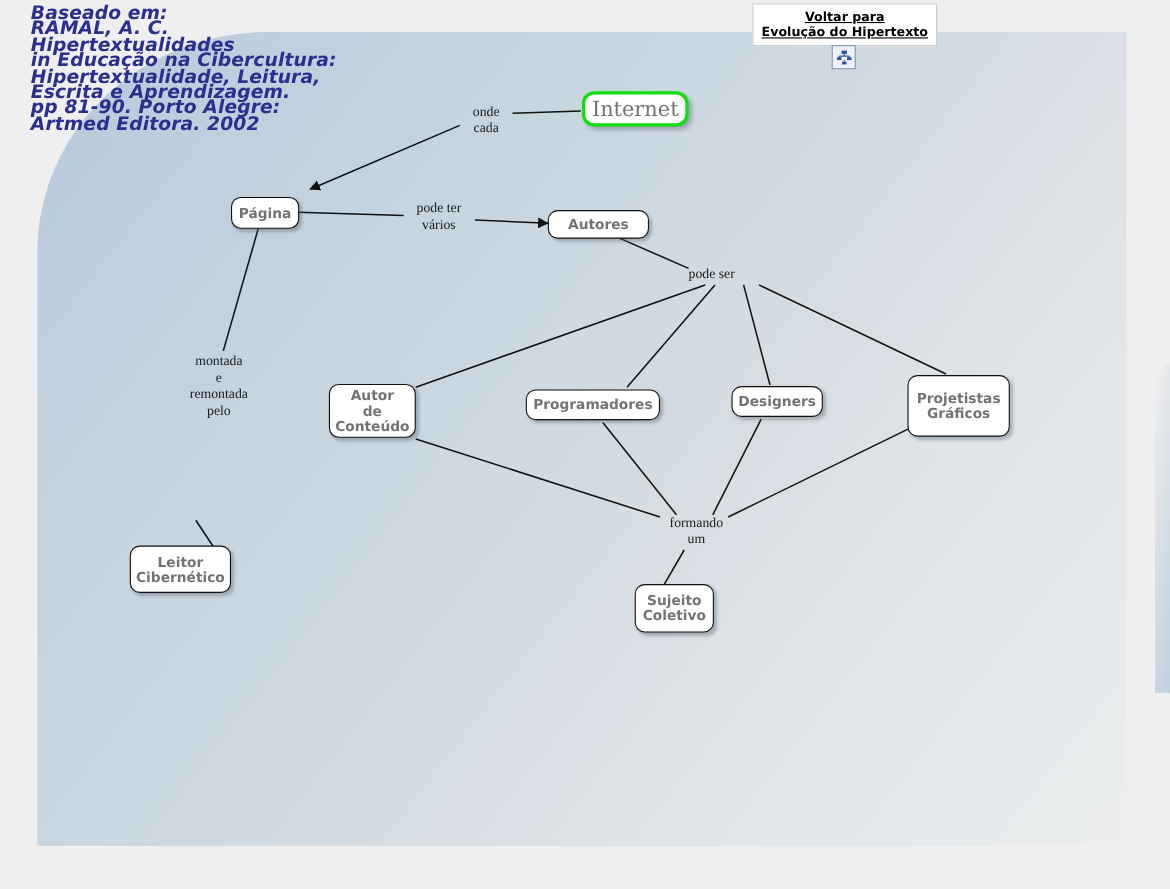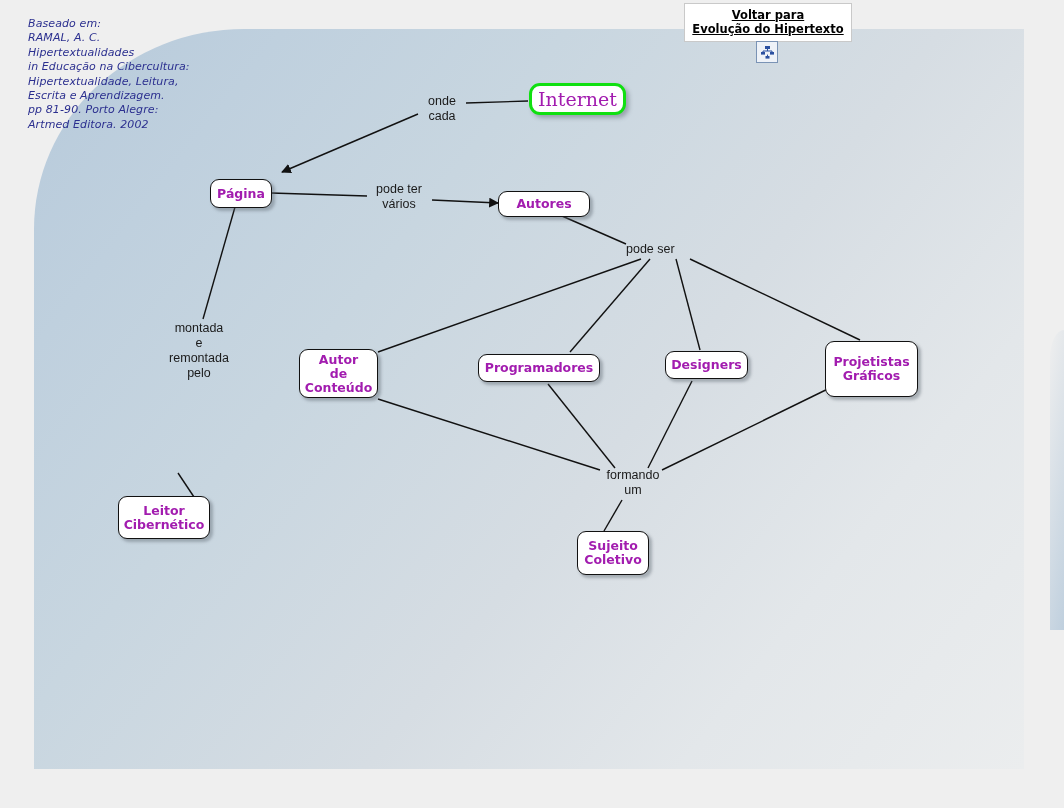"Baseado em:" #citation { font-size: 11px -> 17px; font-weight: none -> bold; top: 17px -> 5px }
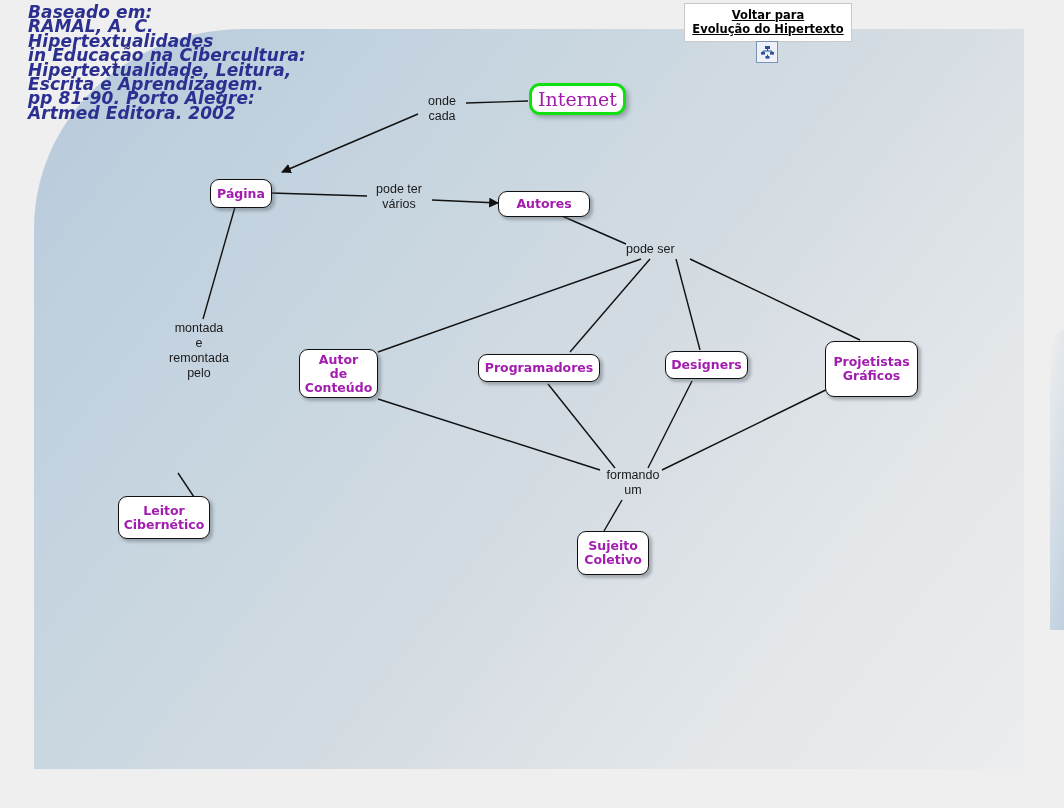"onde" .linklabel { font-family: Liberation Sans, sans-serif -> Liberation Serif, serif }
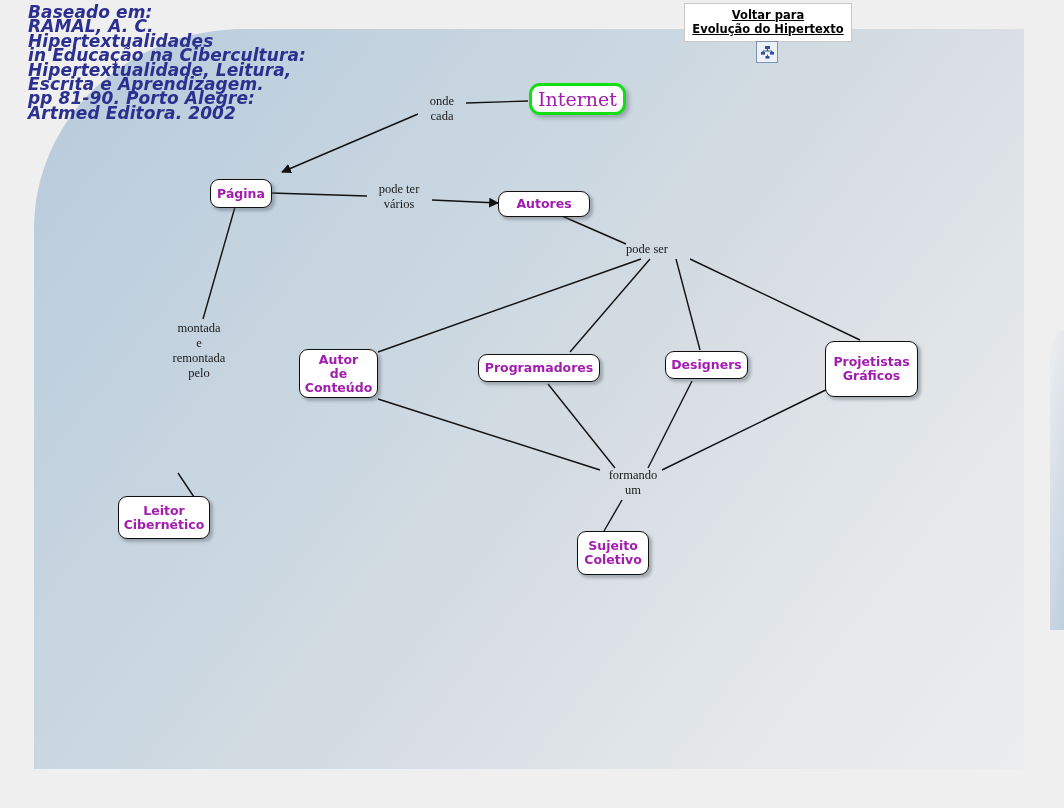"Internet" .node { color: #a21caf -> #737373 }
